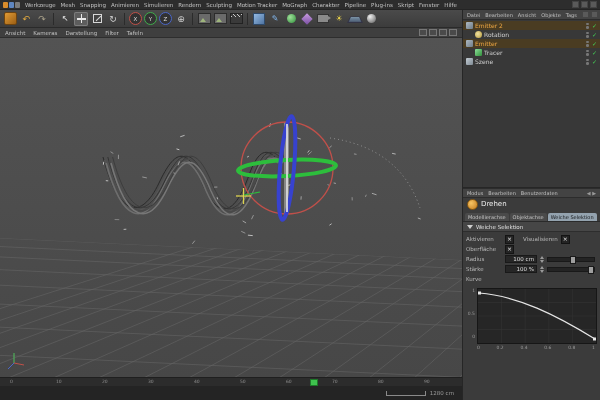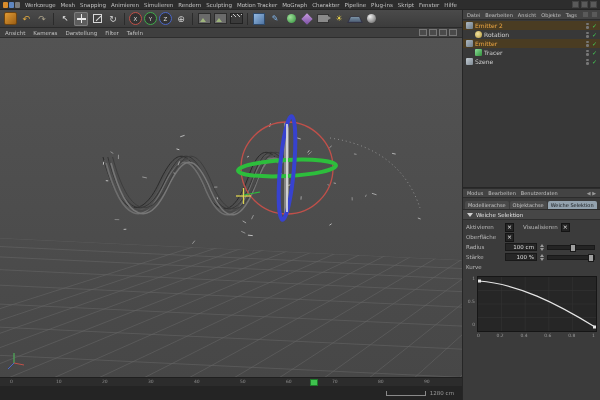"Drehen" div.amtitle { html: none -> <div> <span></span> <span>Drehen</span> </div> }
